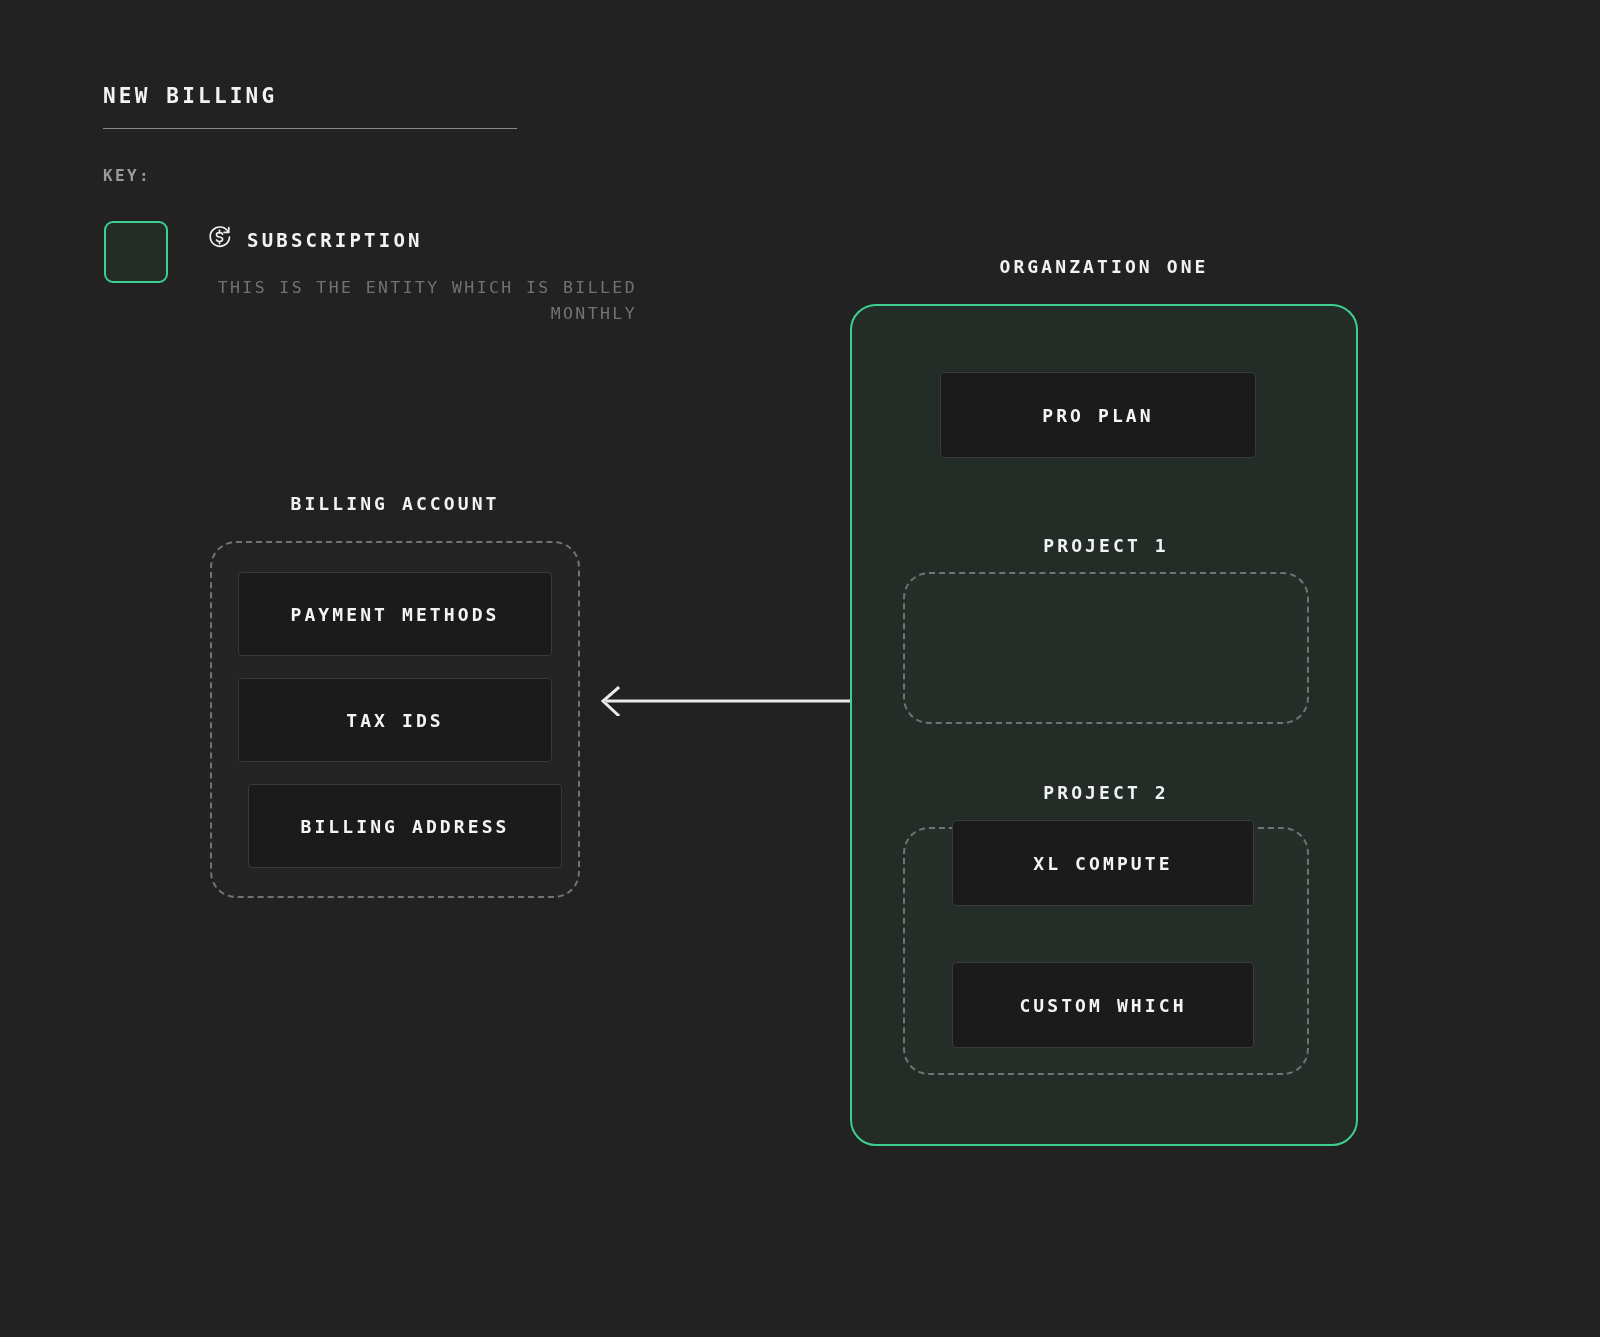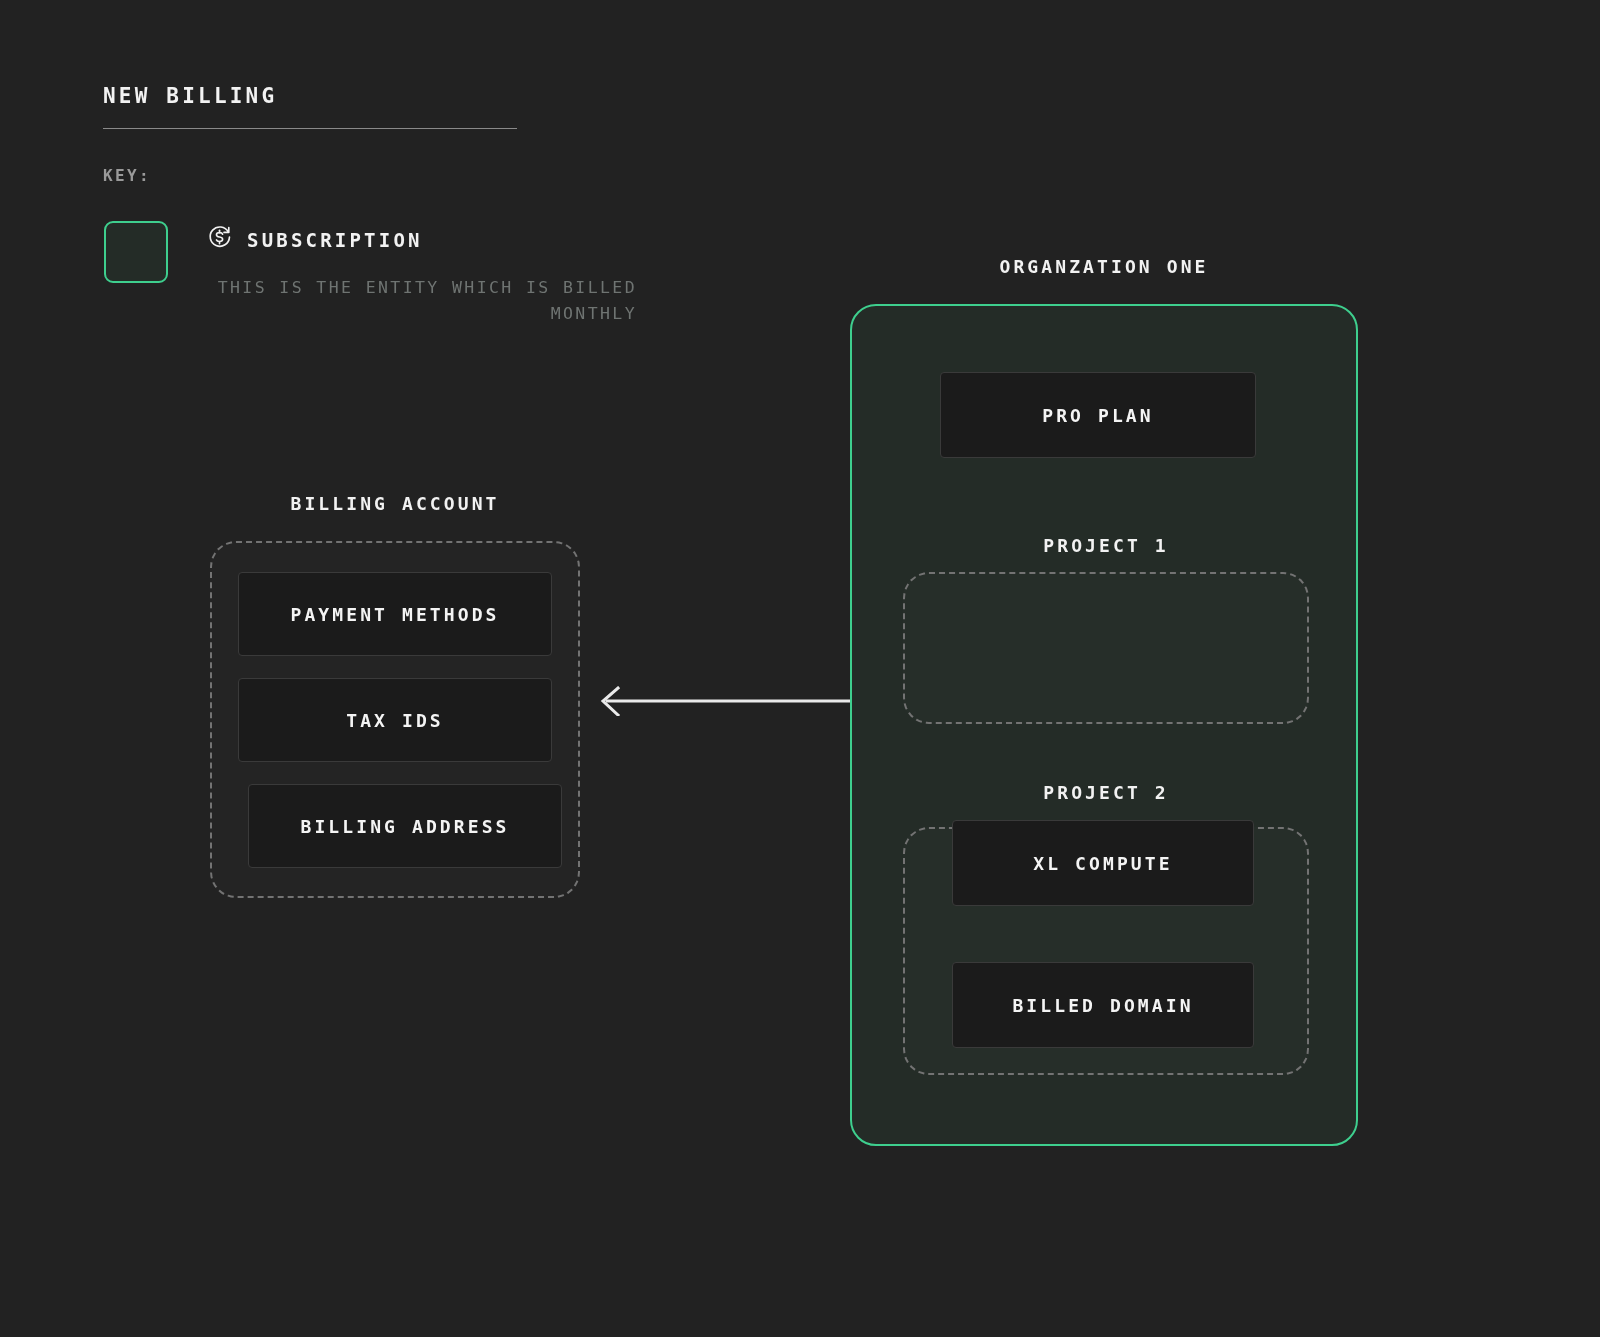"BILLED DOMAIN" div.card { text: BILLED DOMAIN -> CUSTOM WHICH }
